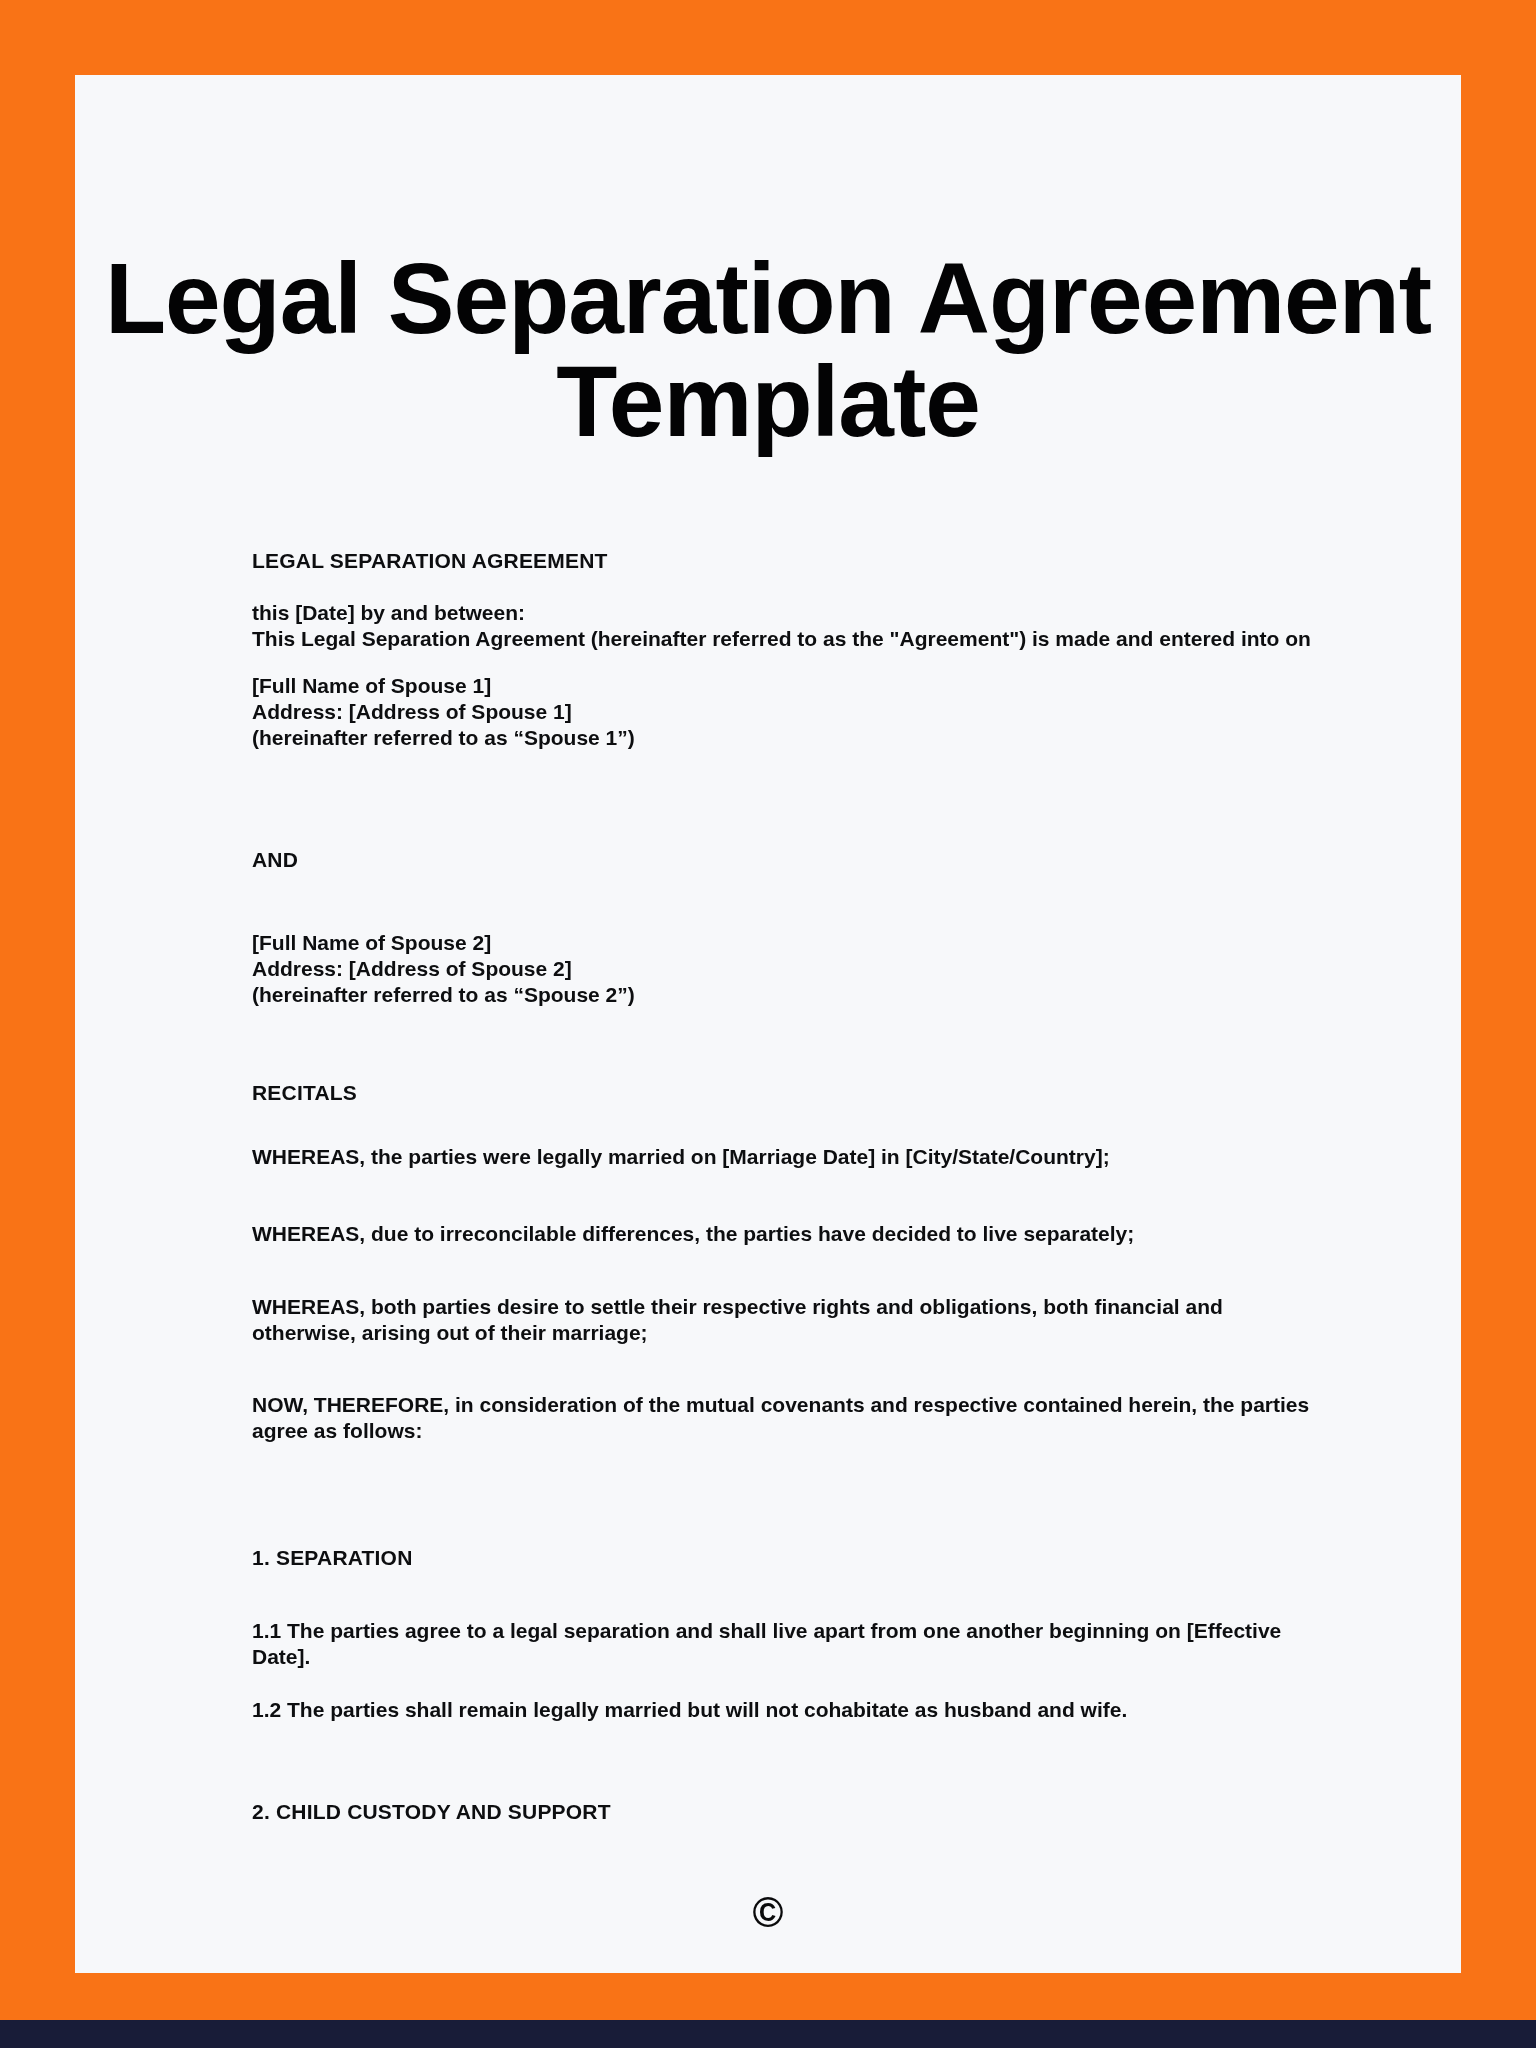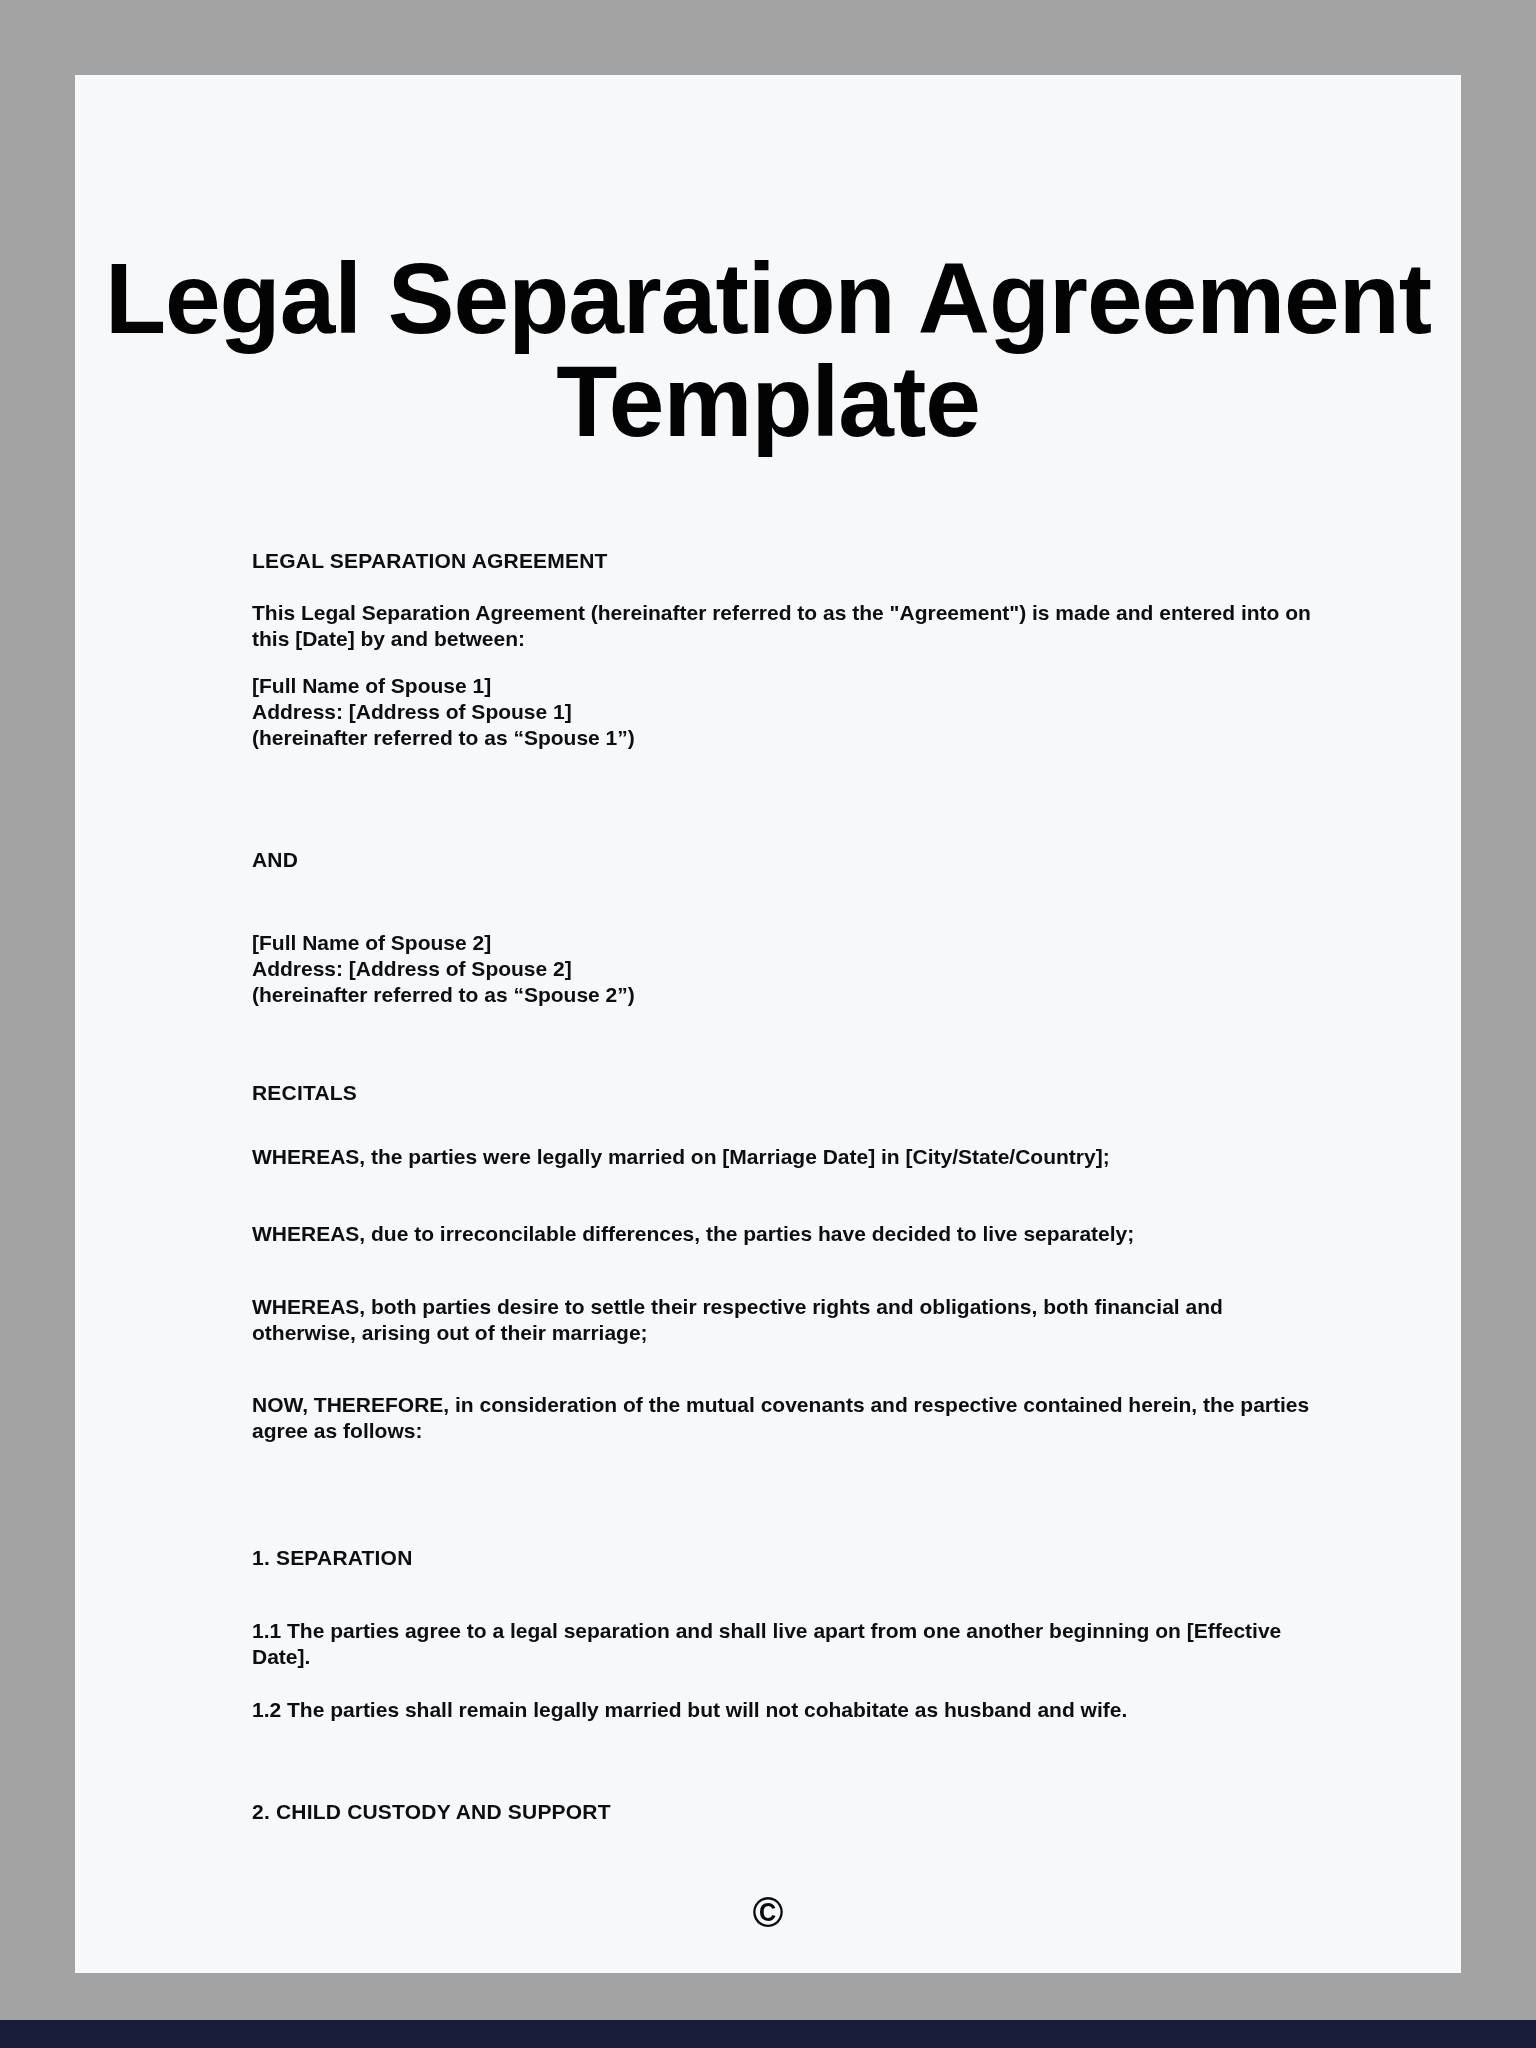"Legal Separation Agreement" .frame { background: #a3a3a3 -> #f97316 }
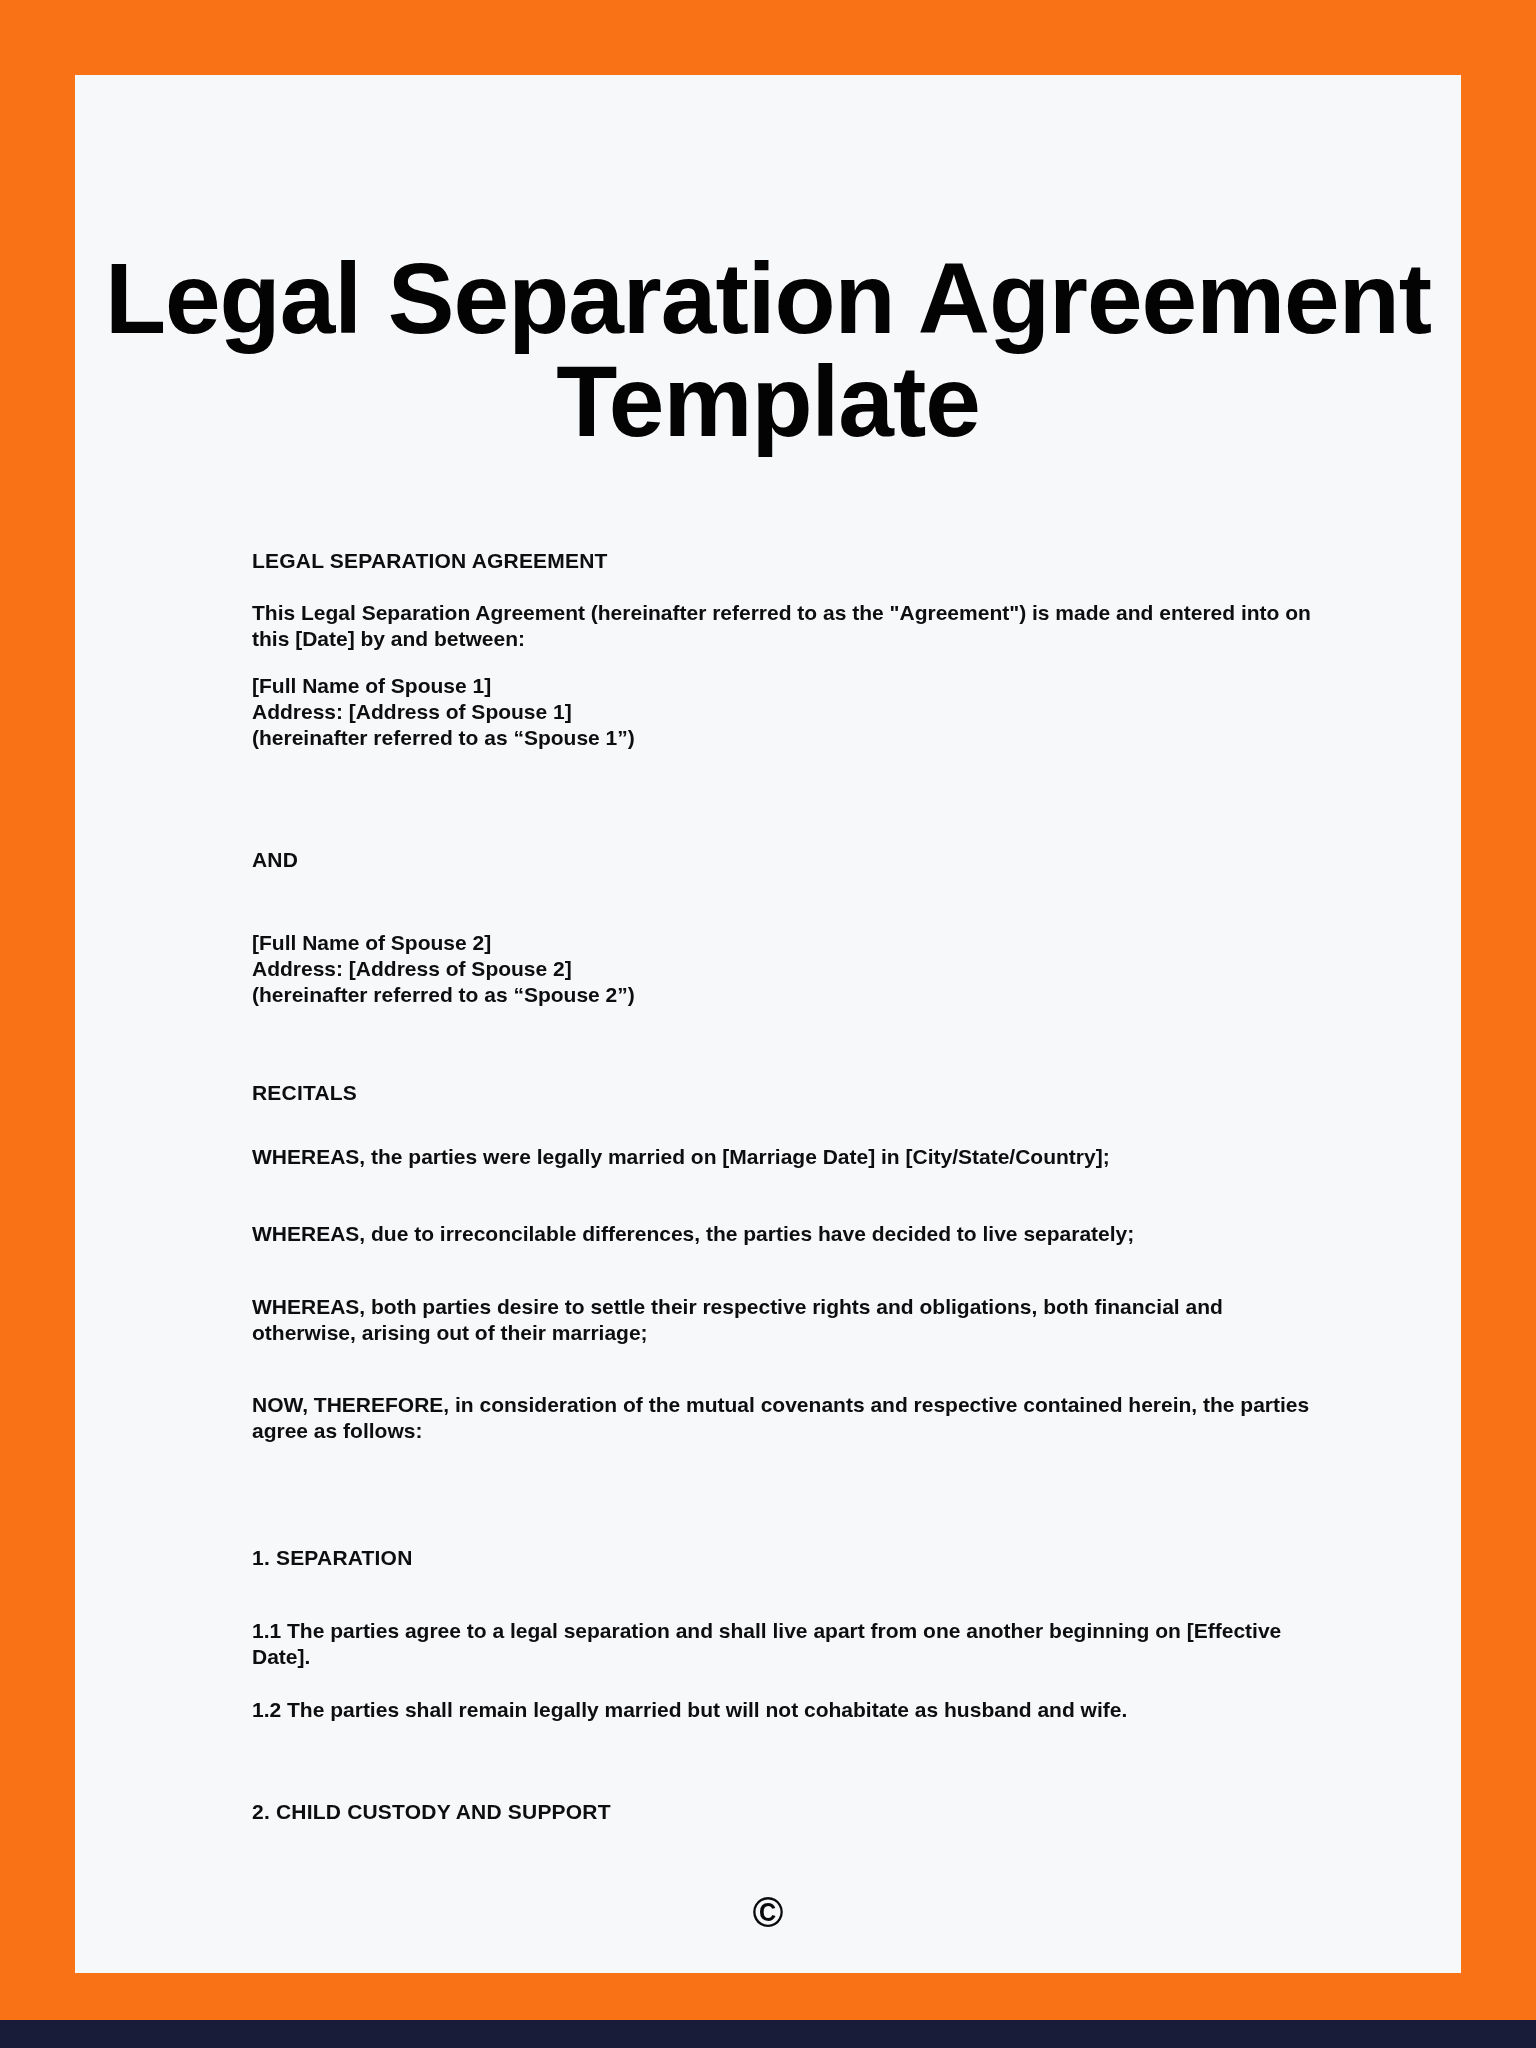"This Legal Separation Agreement" div.ln { order: before "this [Date] by and between:" -> after "this [Date] by and between:" }
